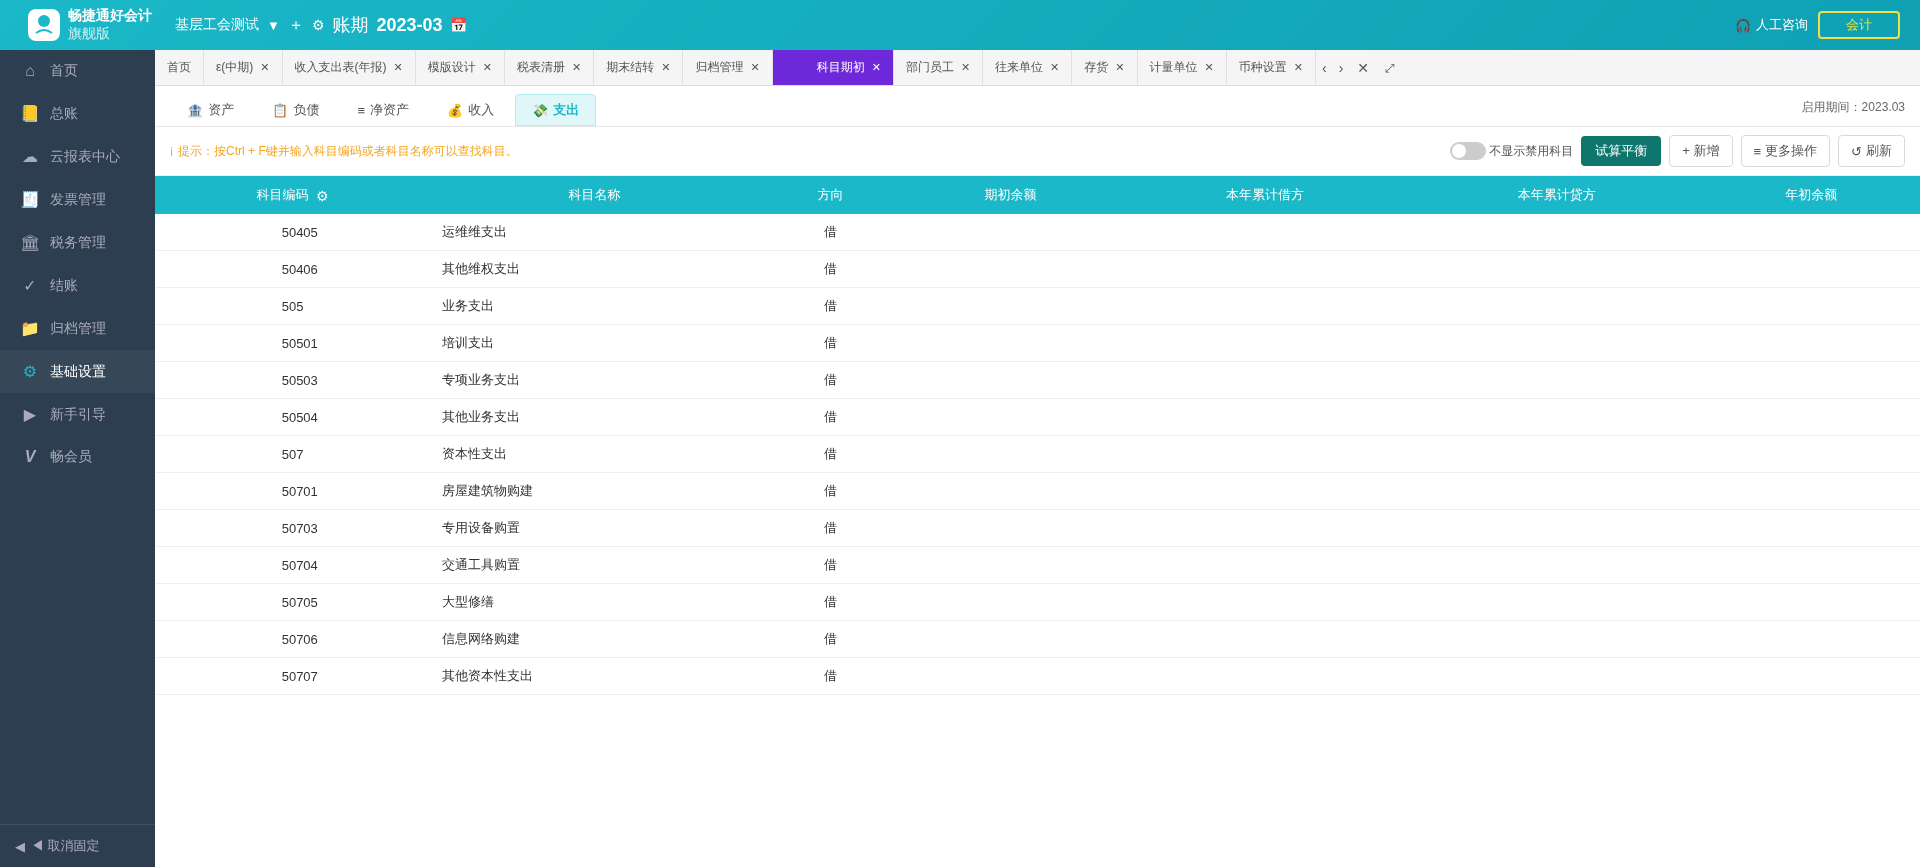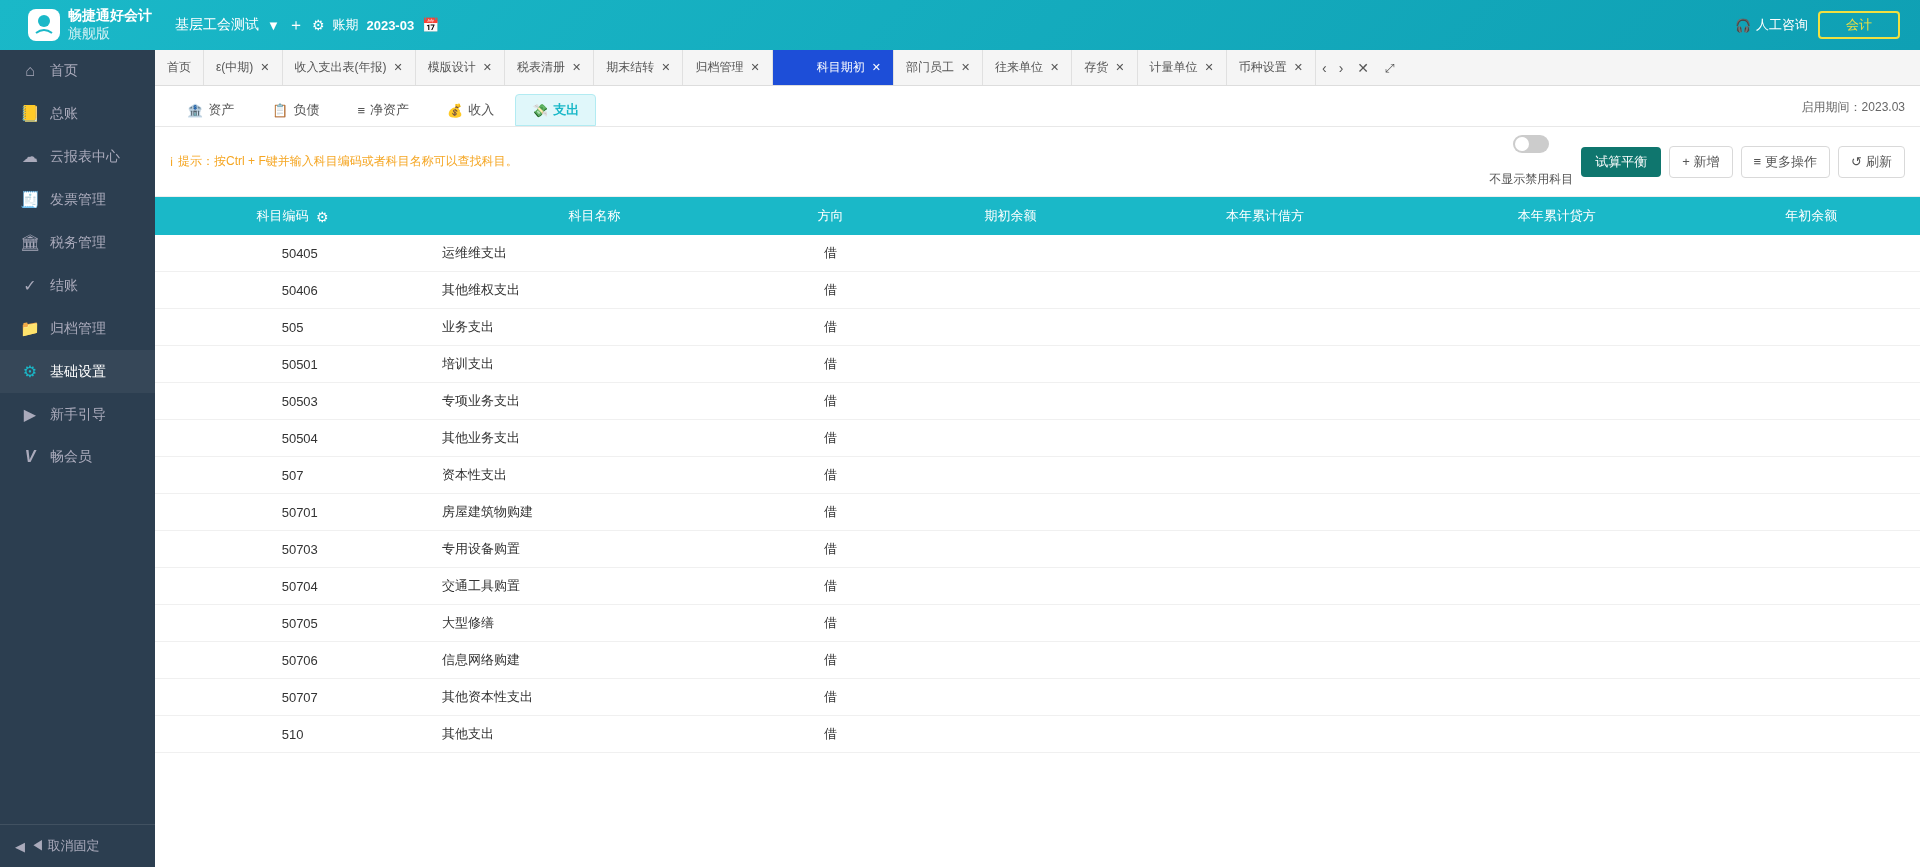"账期" .header-period { font-size: 13px -> 18px }
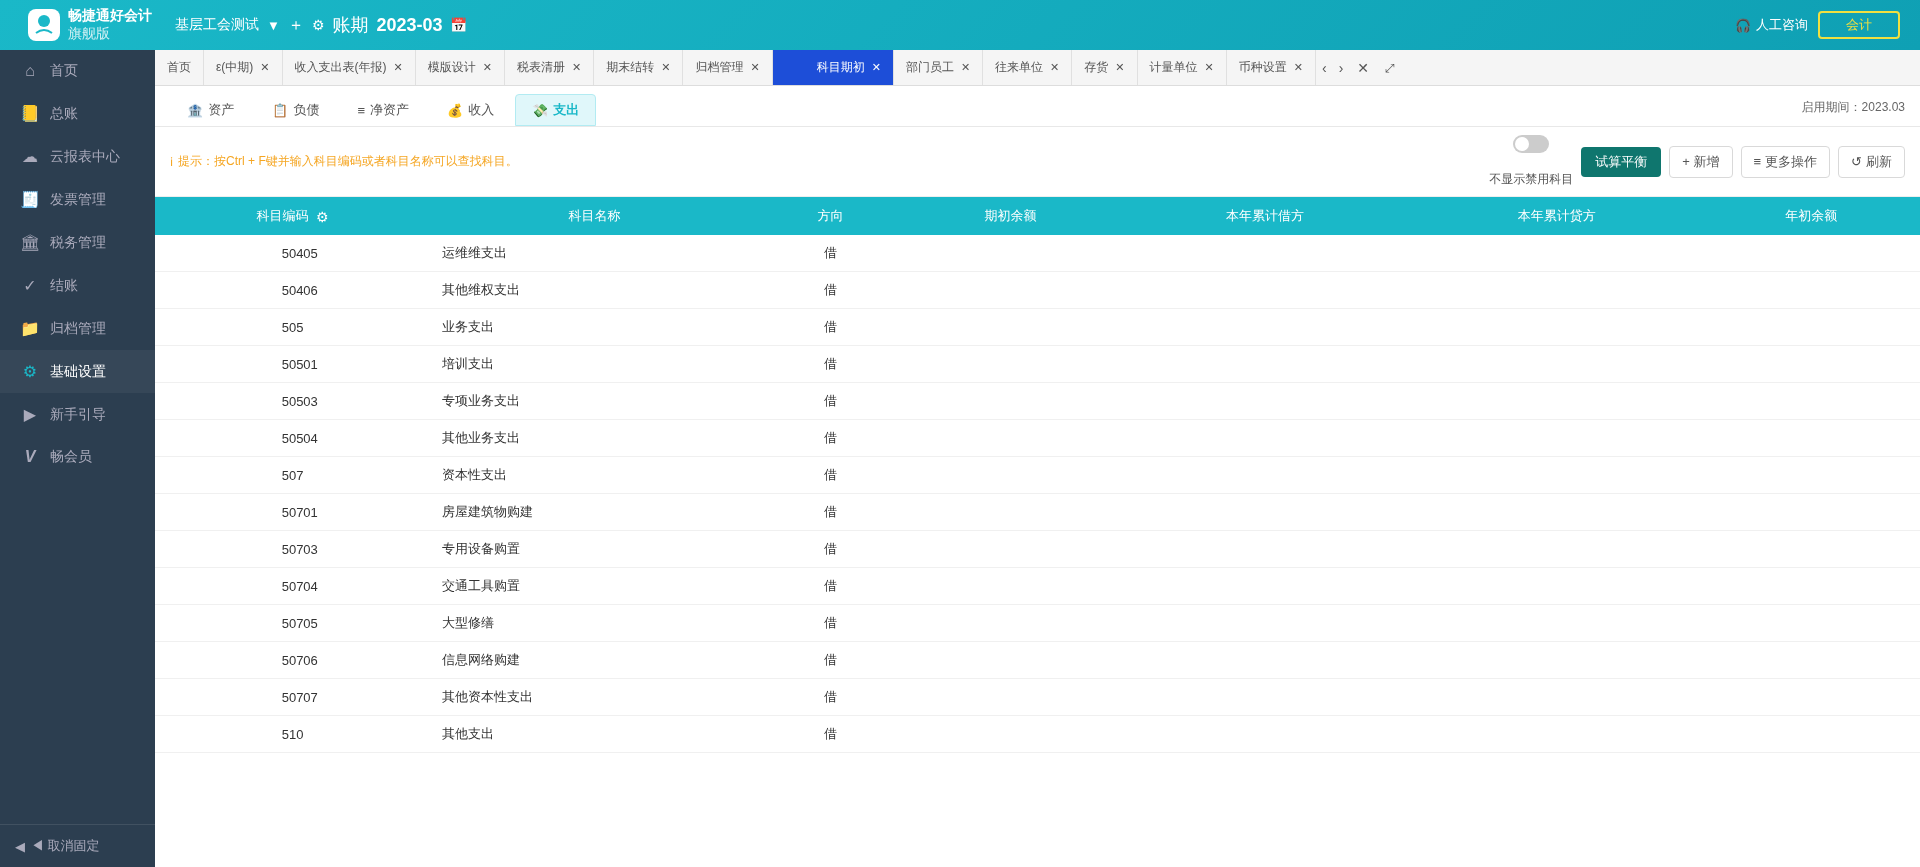"科目期初" .tab.active { background: #1d4ed8 -> #6d28d9 }
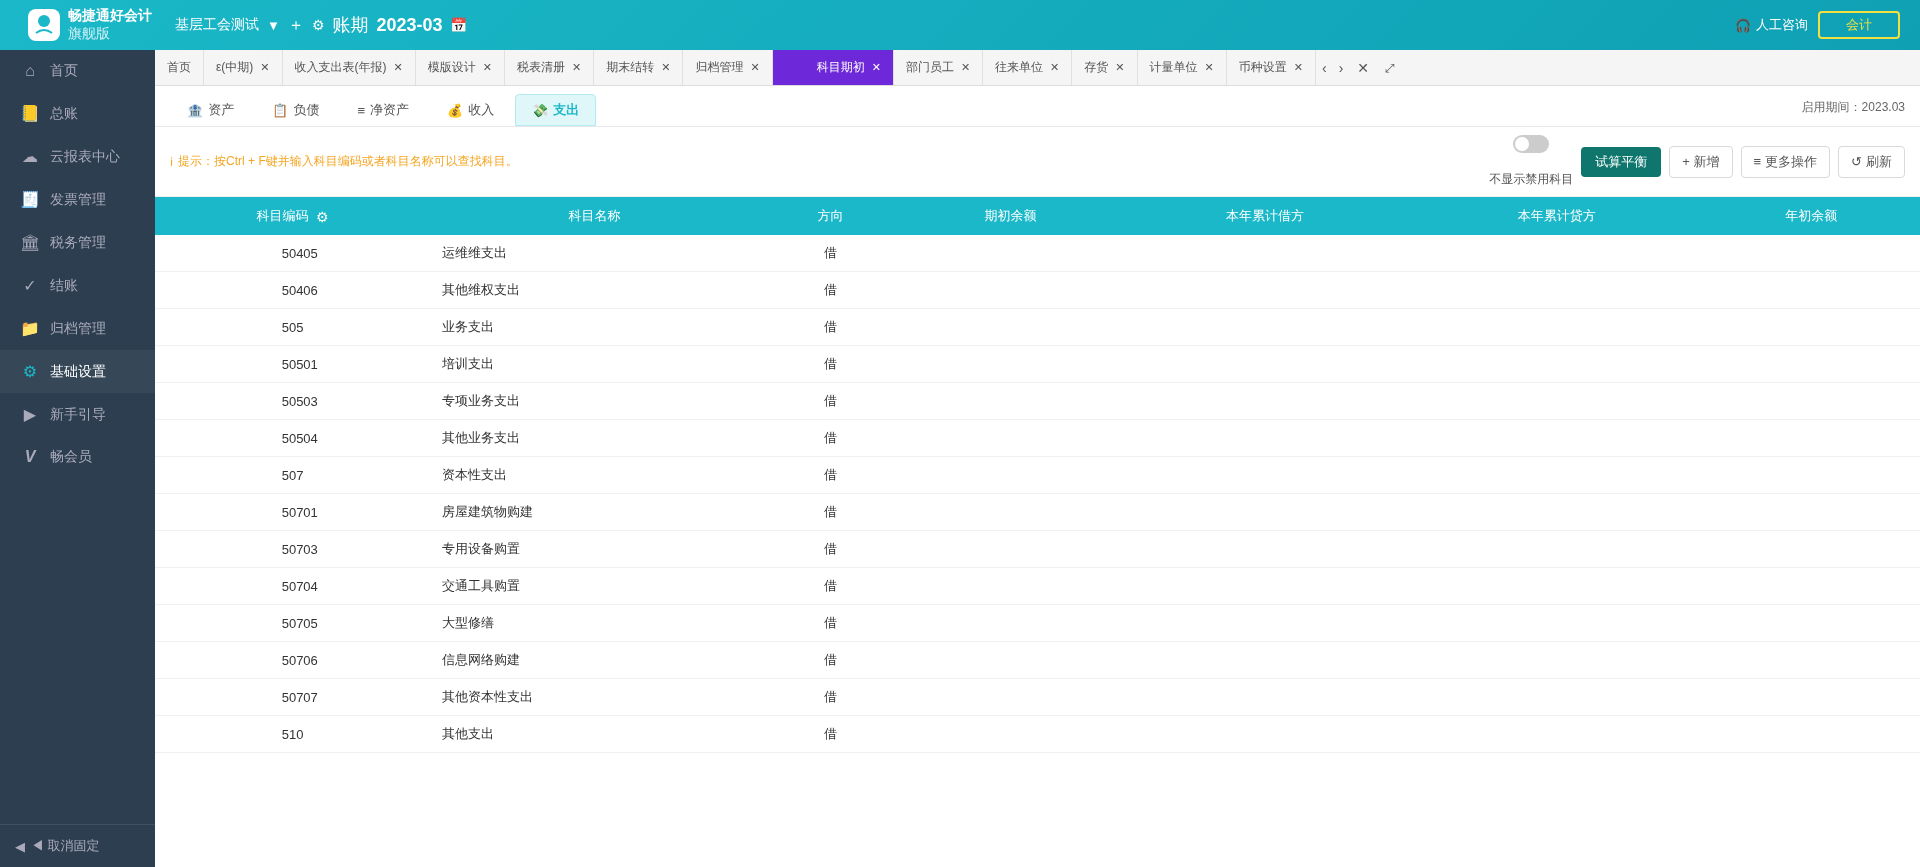"不显示禁用科目" .toggle-area { flex-direction: column -> none; gap: 18px -> 3px }
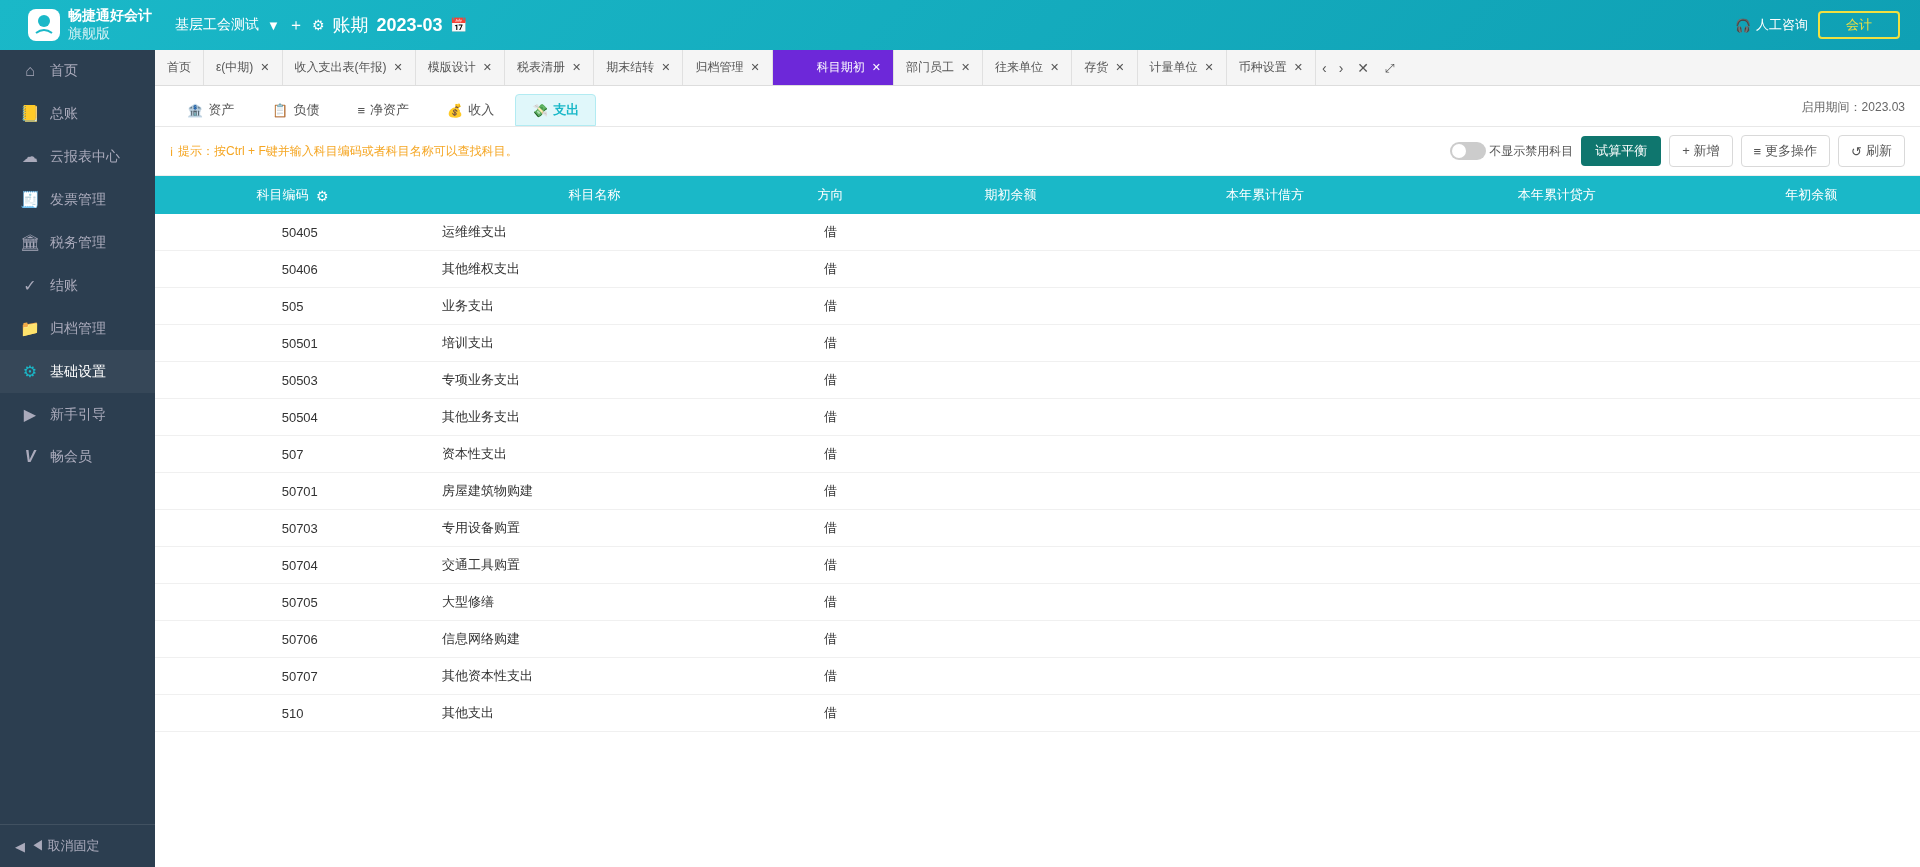"510" tr.parent-row { html: <tr> <td>510</td> <td>其他支出</td> <td>借</td> <td></td> <td></td> <td></td> <td></td> </tr> -> none }
